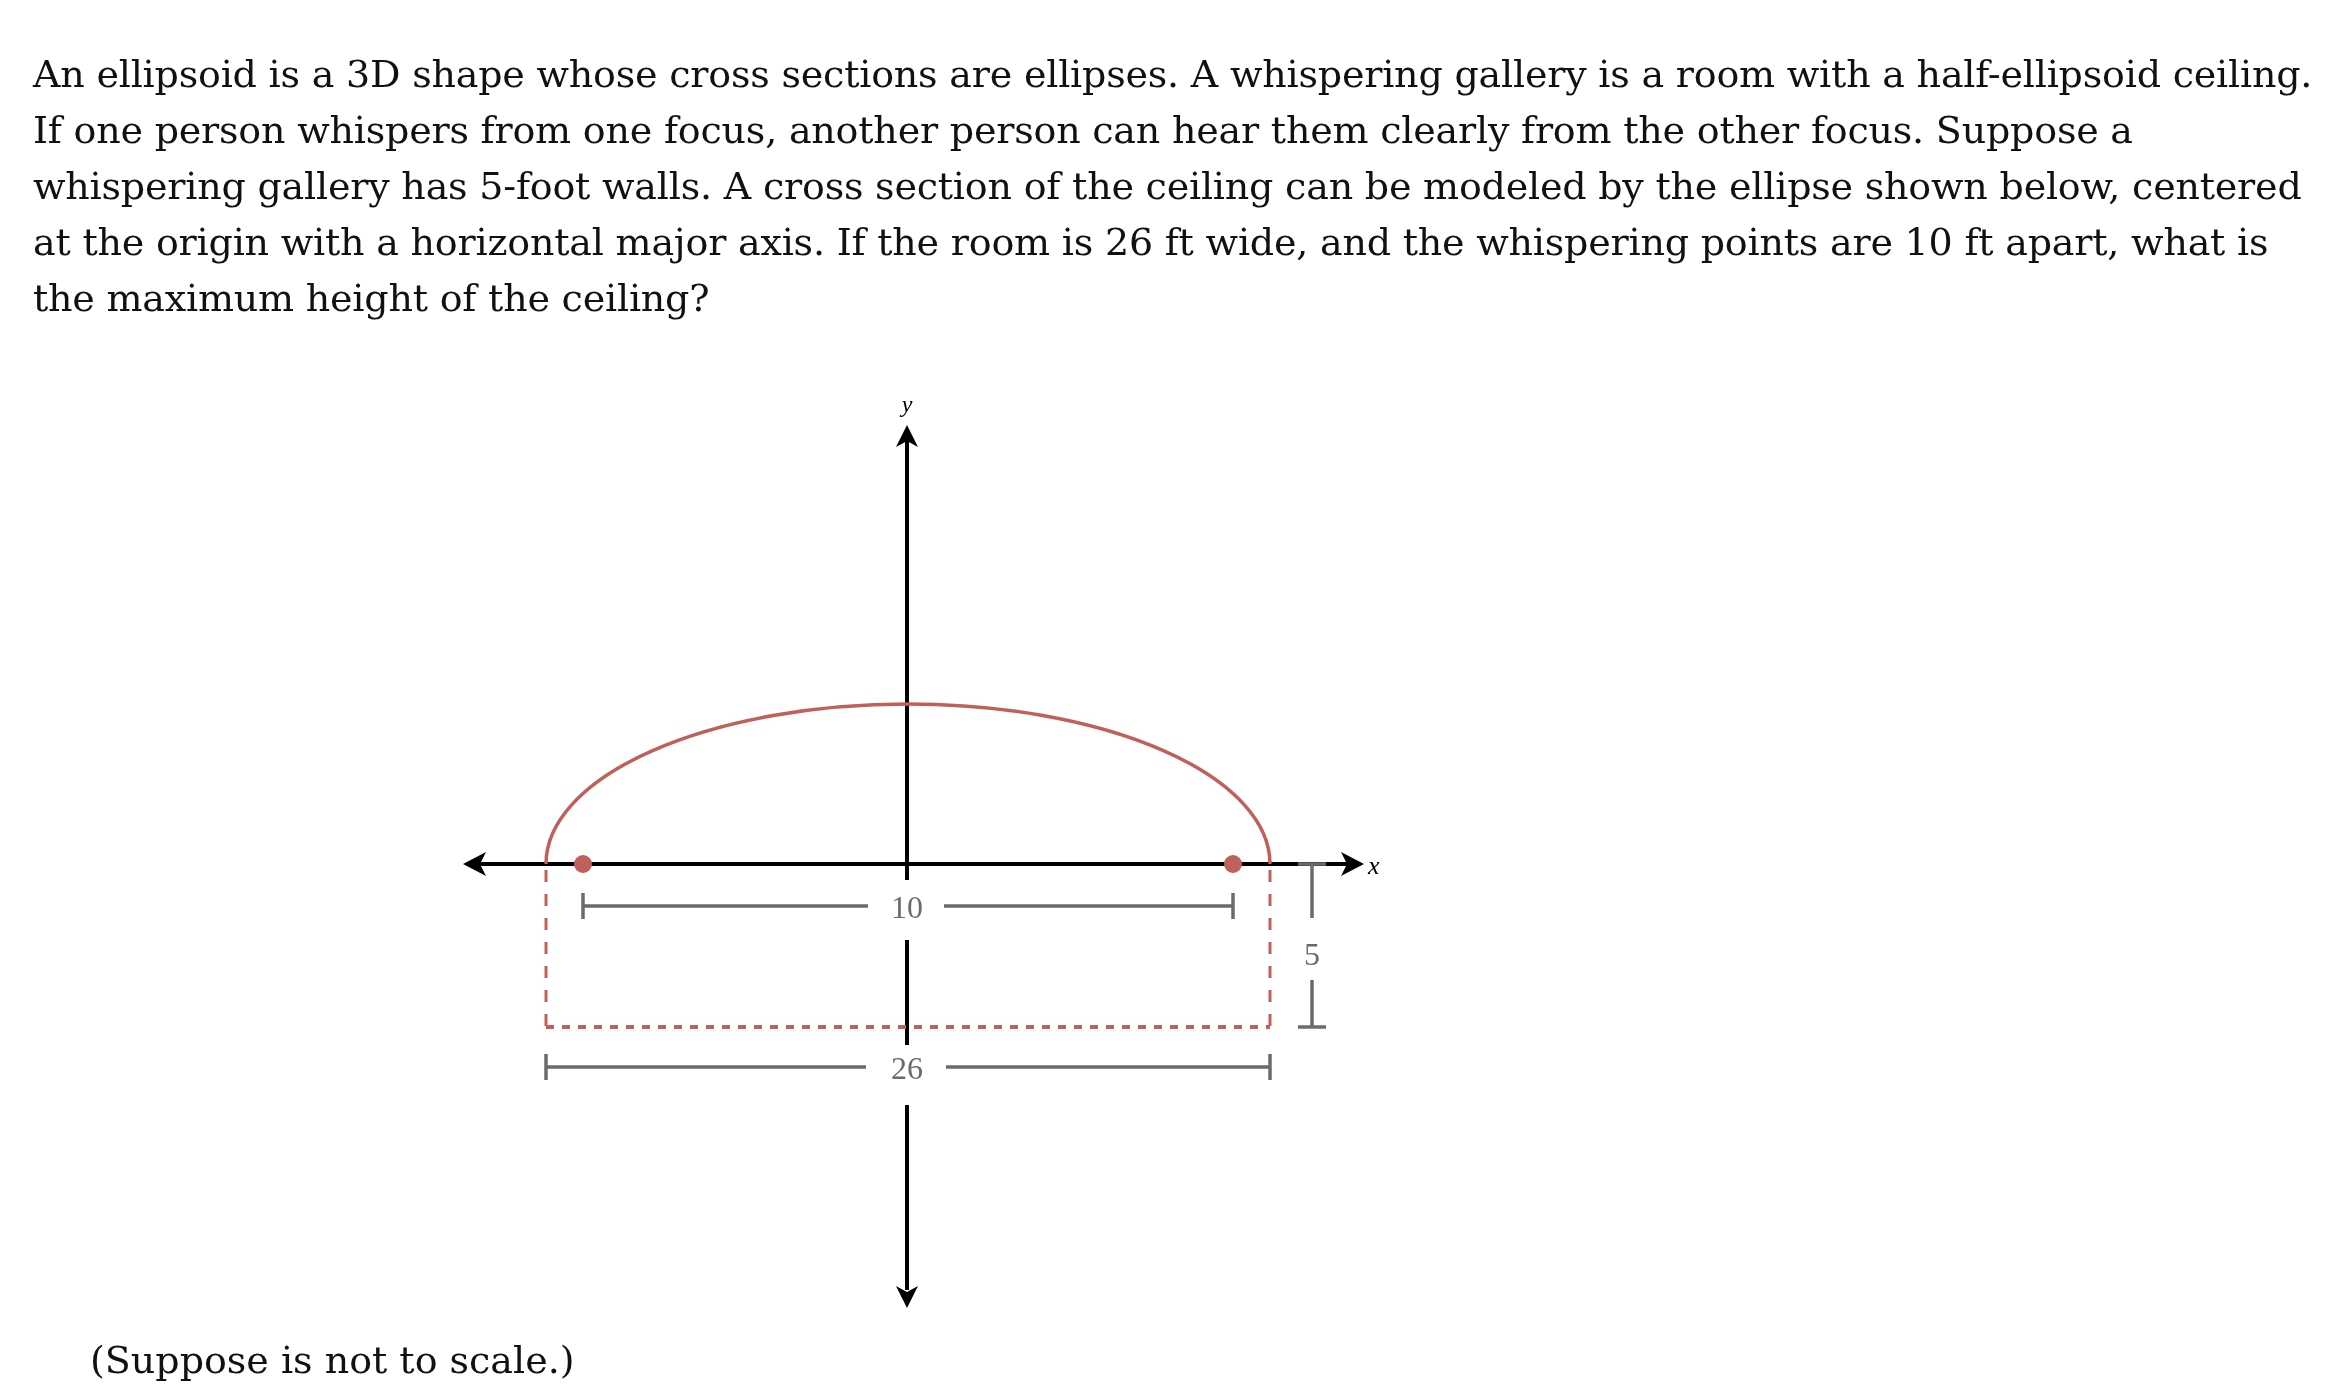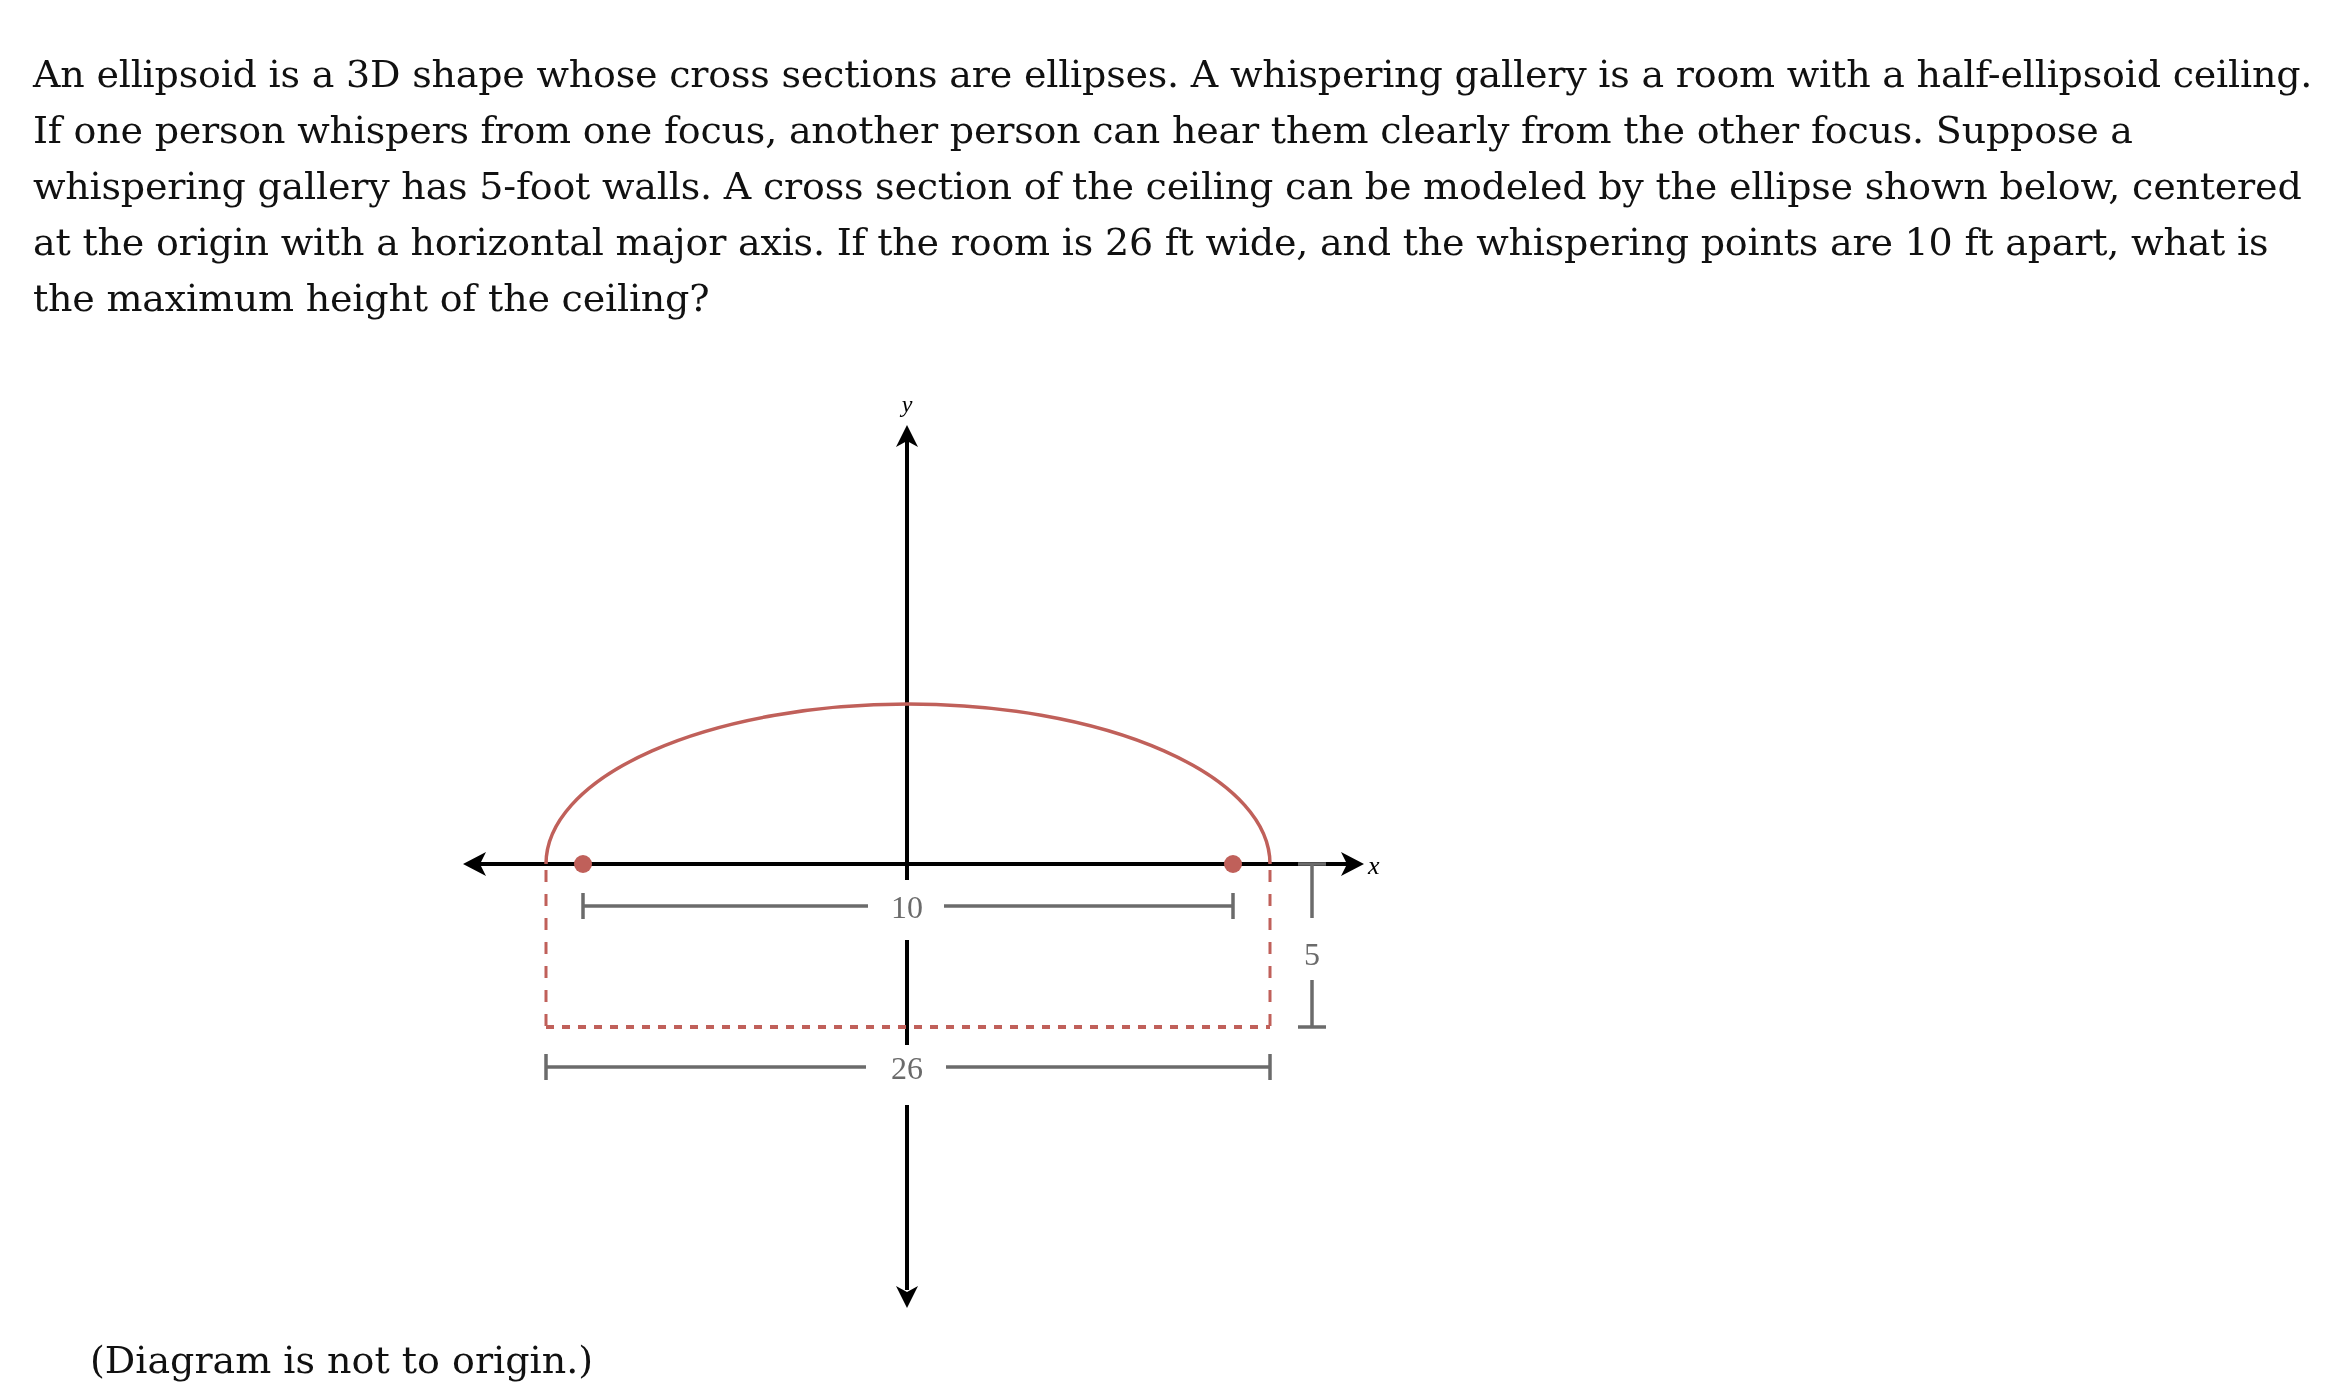"(Diagram is not to origin.)" div.note { text: Diagram is not to origin -> Suppose is not to scale }
